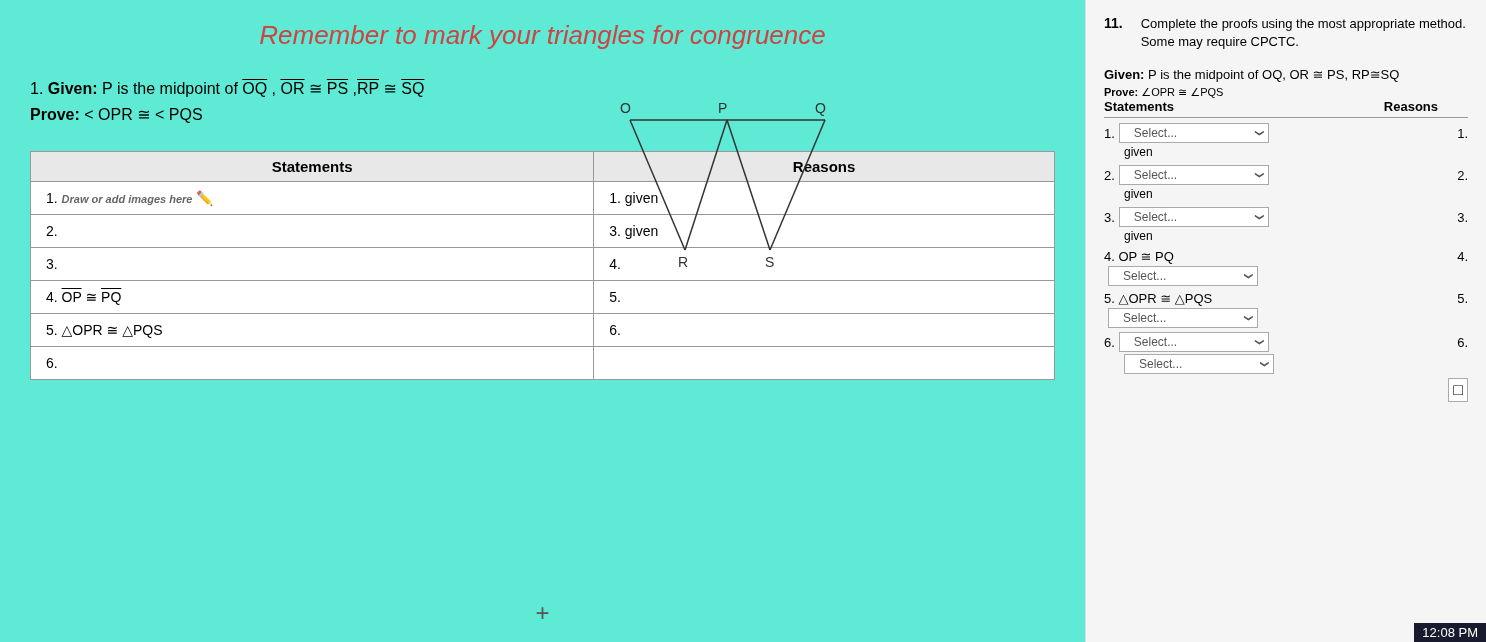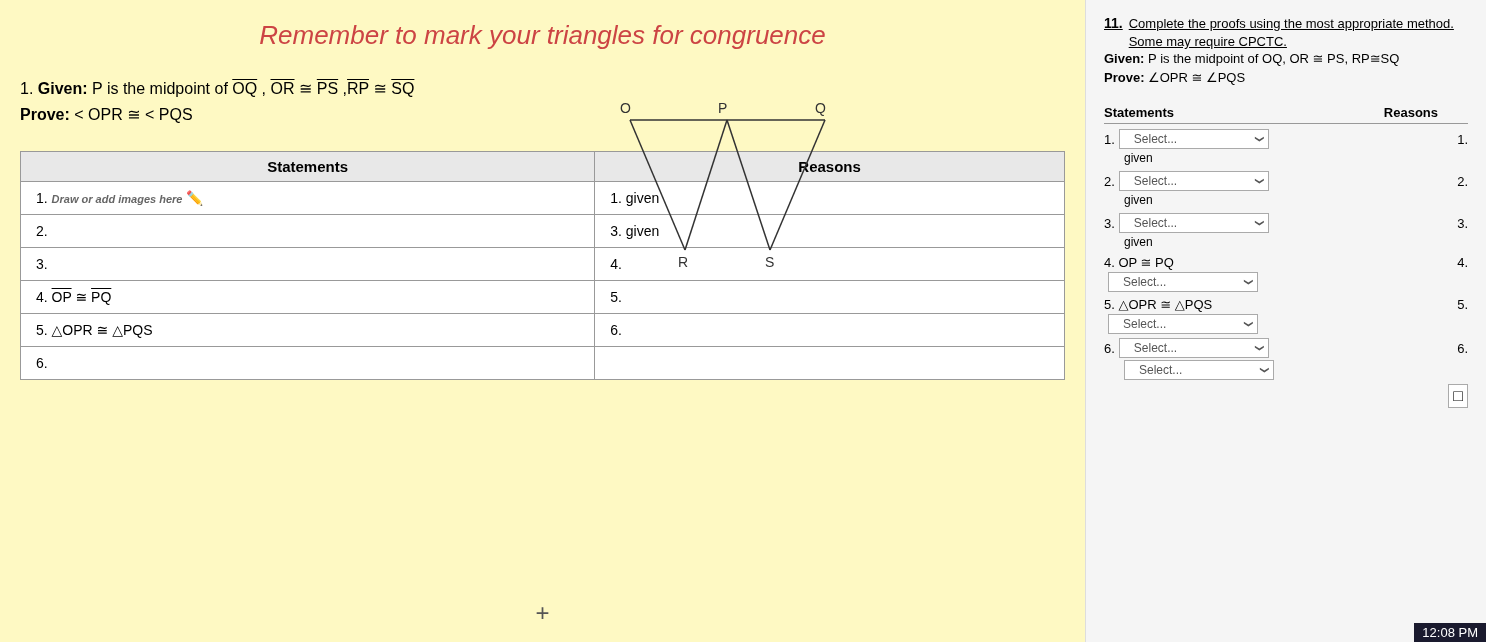"Remember to mark your triangles" .left-panel { background: #fef9c3 -> #5eead4; padding: 20px 20px -> 20px 30px }
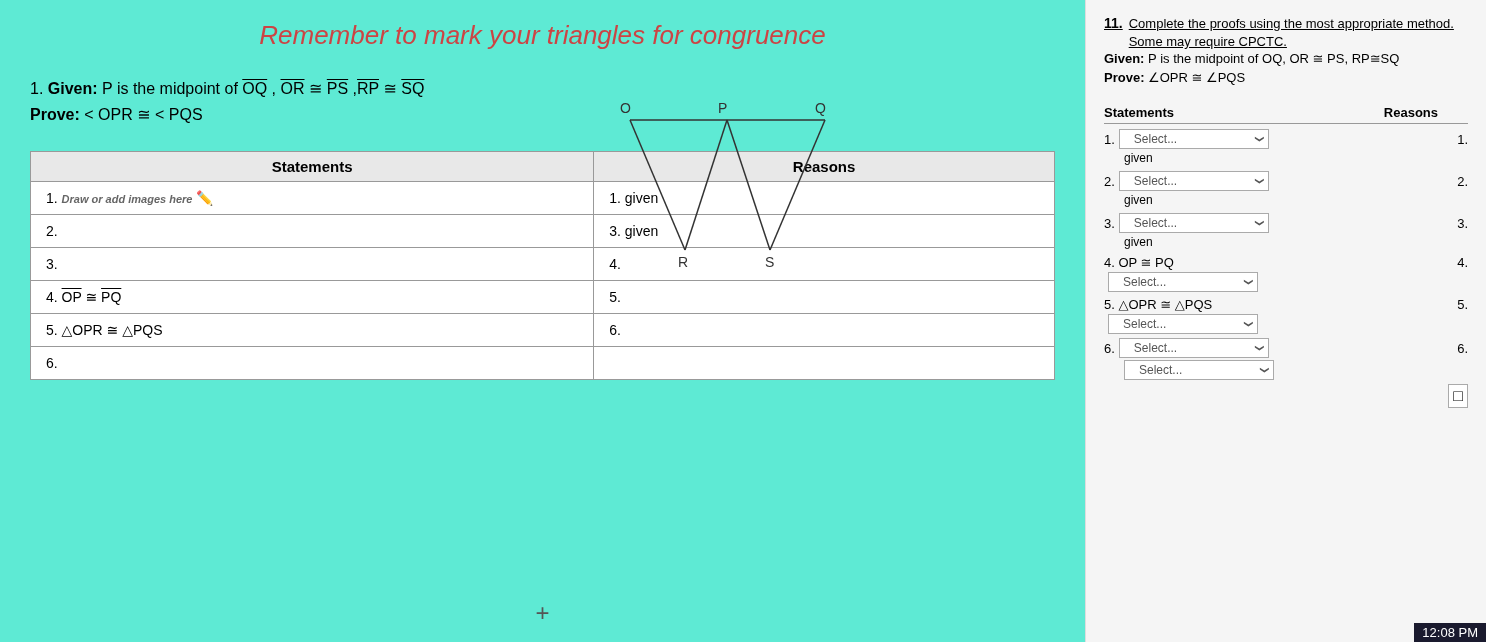"11." div { gap: 6px -> 18px; margin-bottom: 0 -> 16px; text-decoration: underline -> none }
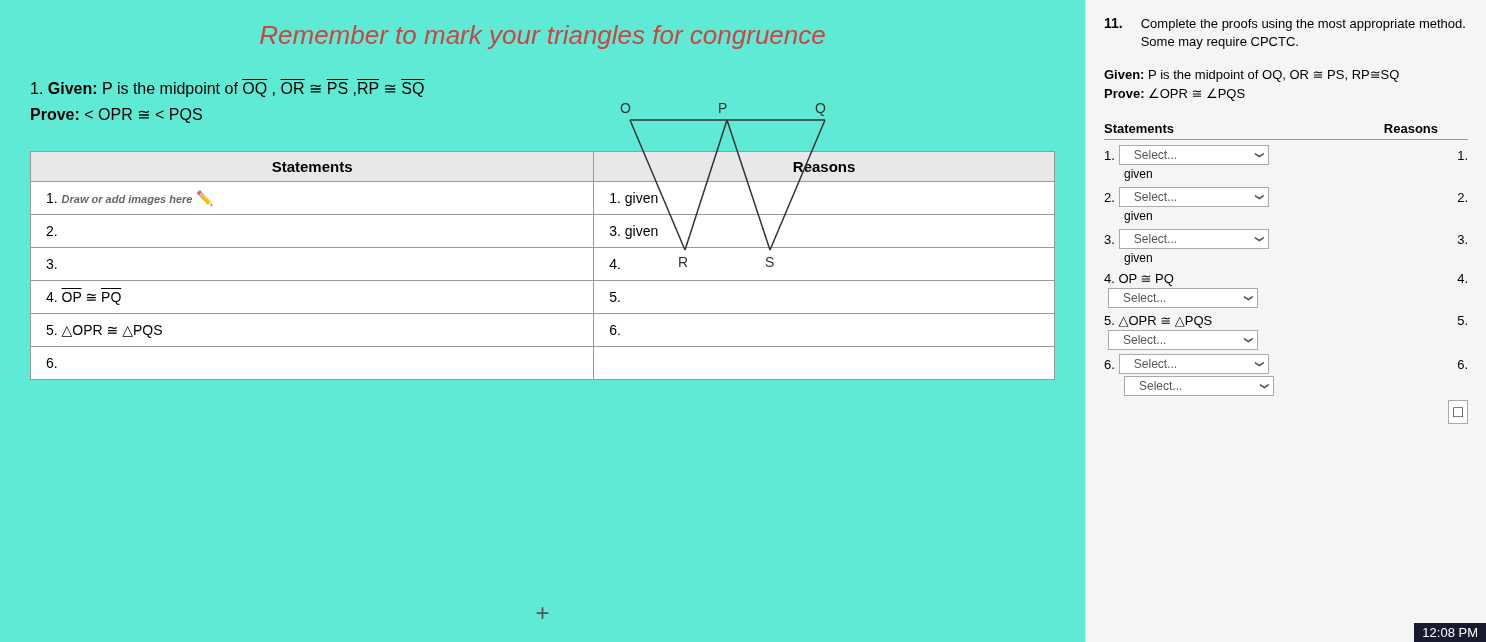"Prove: ∠OPR ≅ ∠PQS" div { font-size: 13px -> 11px; margin-bottom: 20px -> 0 }
